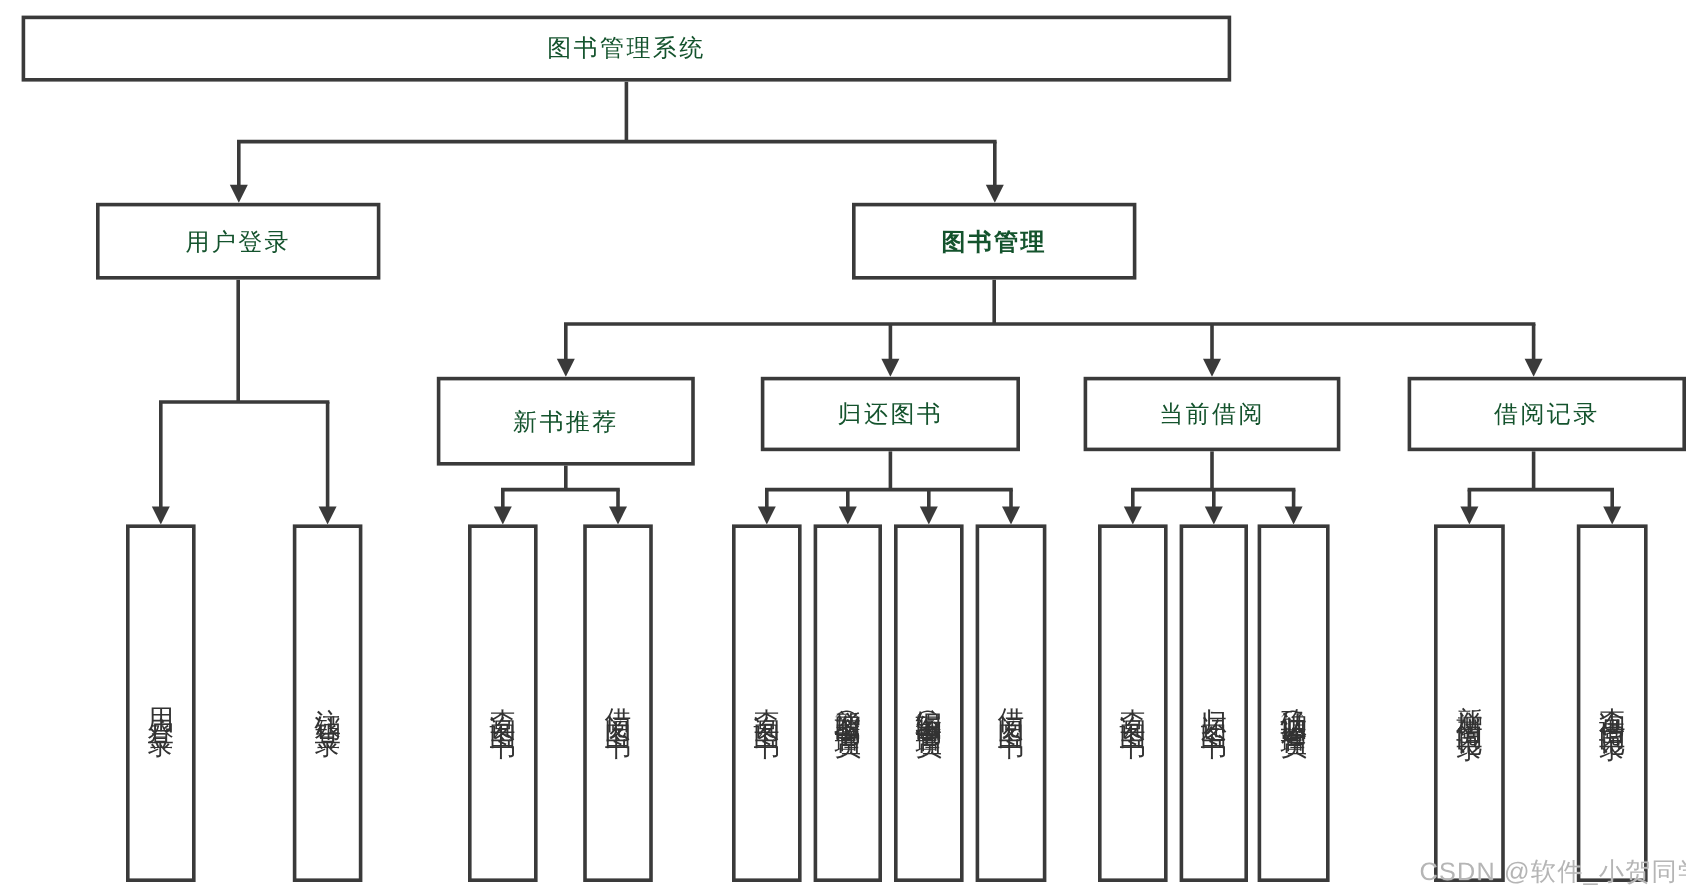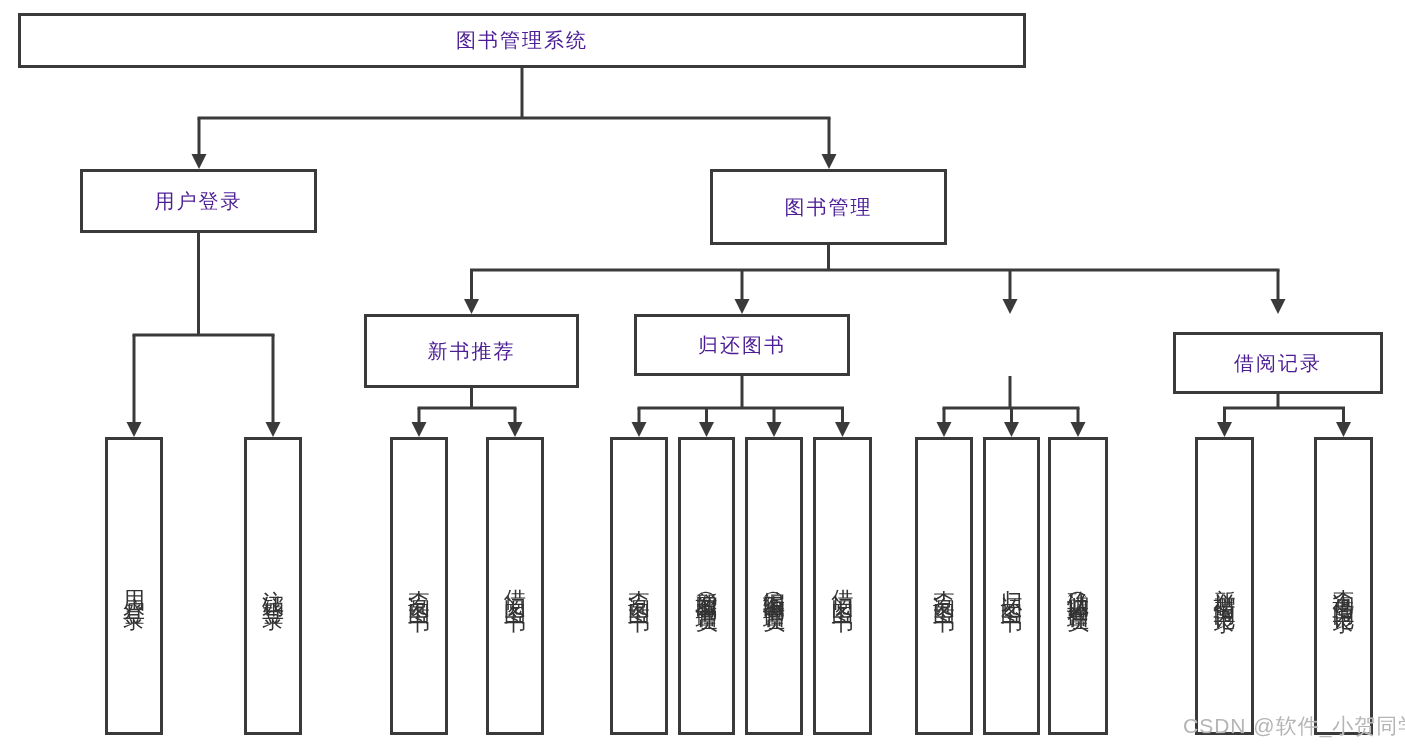"图书管理系统" .hlabel { color: #4c1d95 -> #14532d }
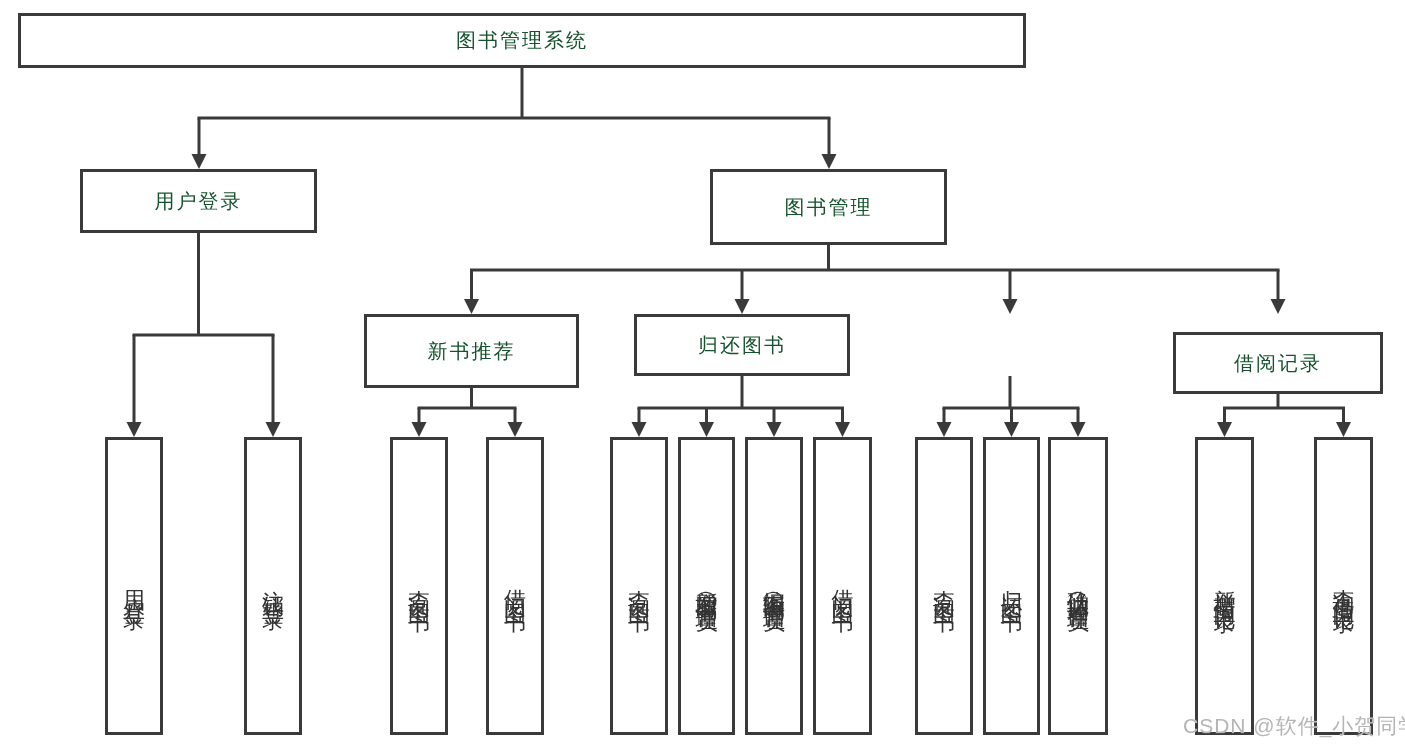"图书管理" div.box { font-weight: none -> bold; height: 76px -> 64px }
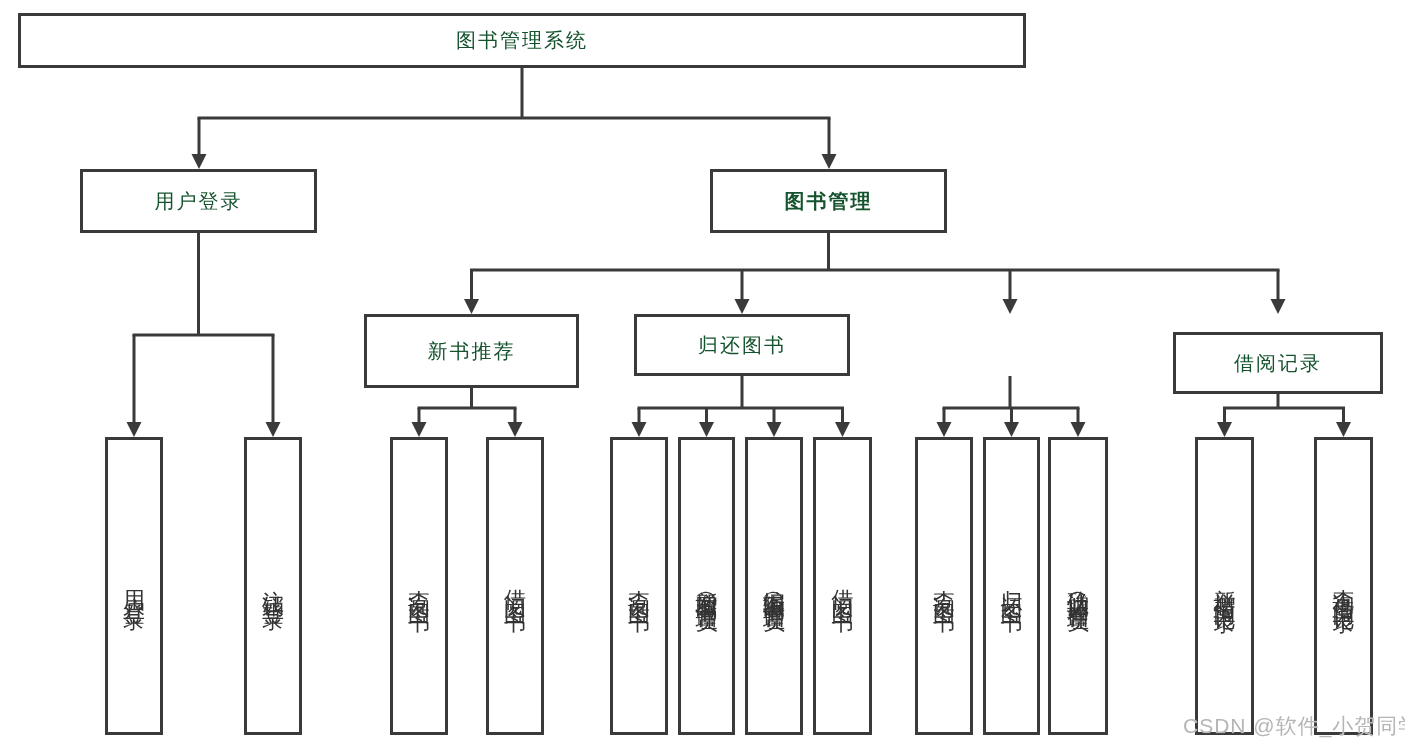"当前借阅" div.box { html: none -> <div> <span>当前借阅</span> </div> }
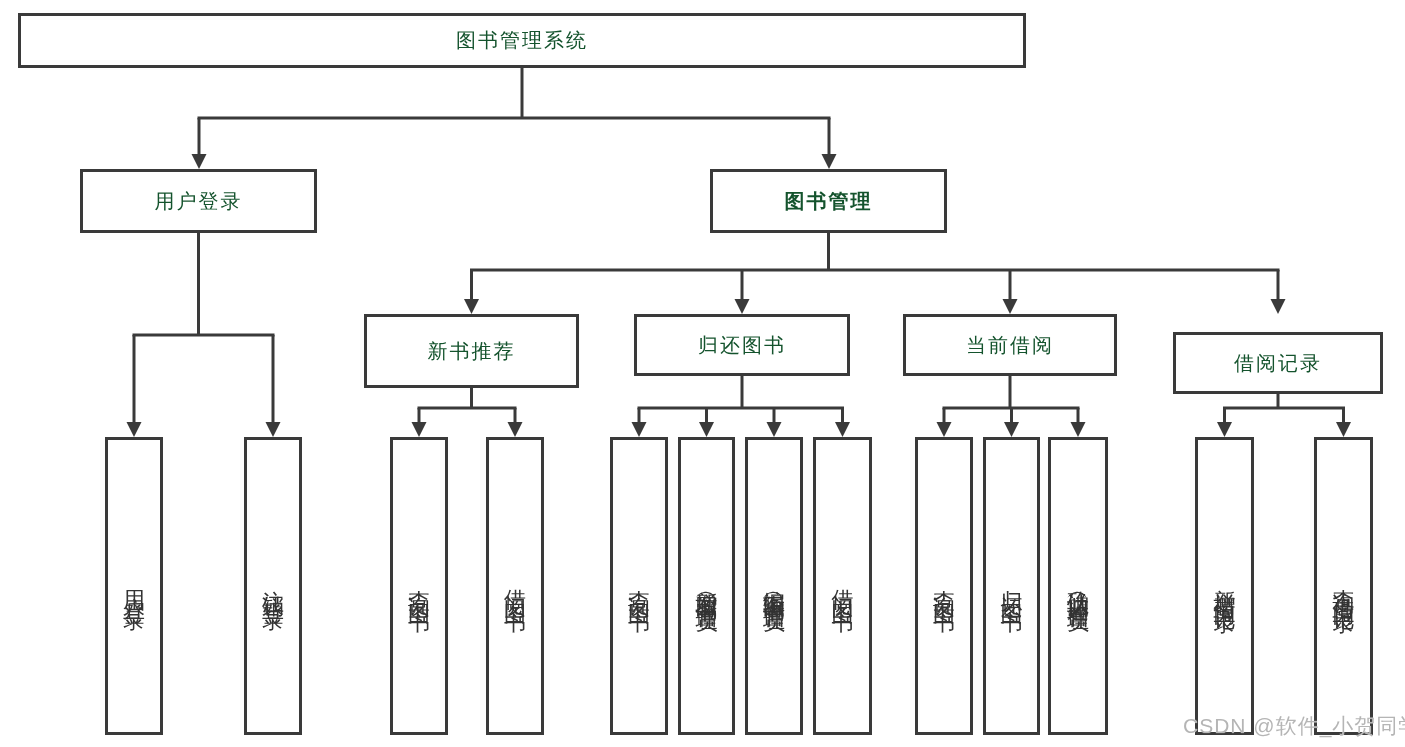"借阅记录" div.box { top: 332px -> 314px; width: 210px -> 232px }
